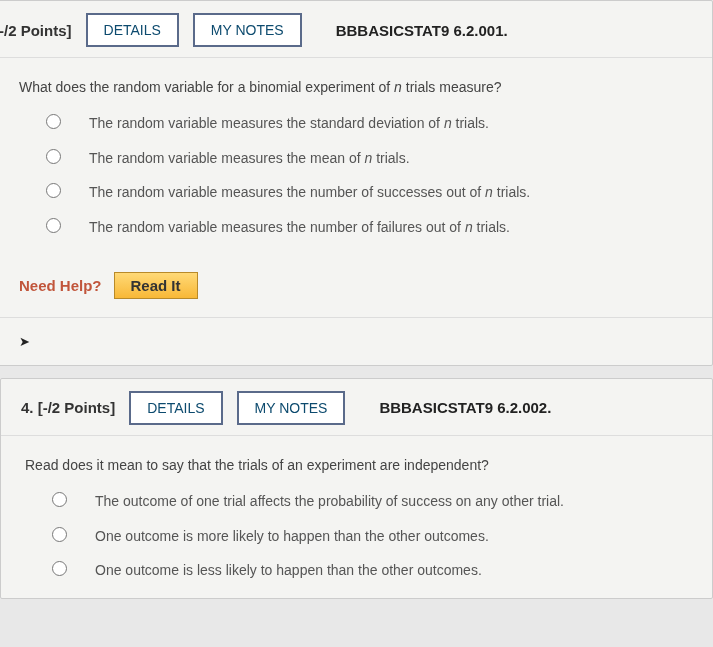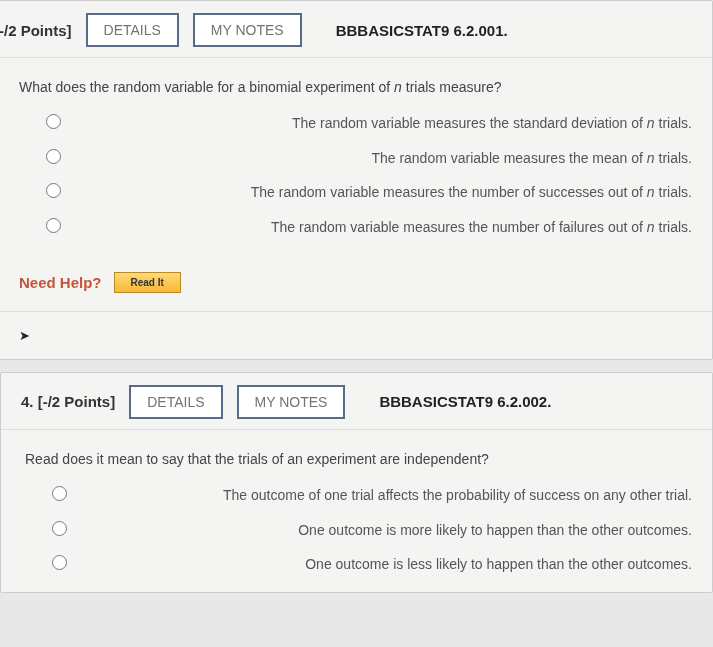"DETAILS" .btn { color: #737373 -> #0c4a6e }
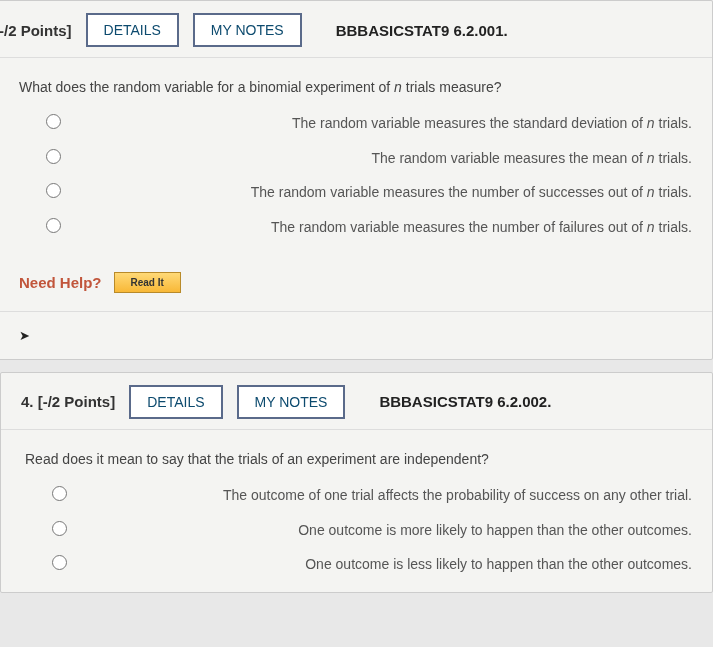"The random variable measures the" .opt { gap: 10px -> 25px; justify-content: space-between -> none }
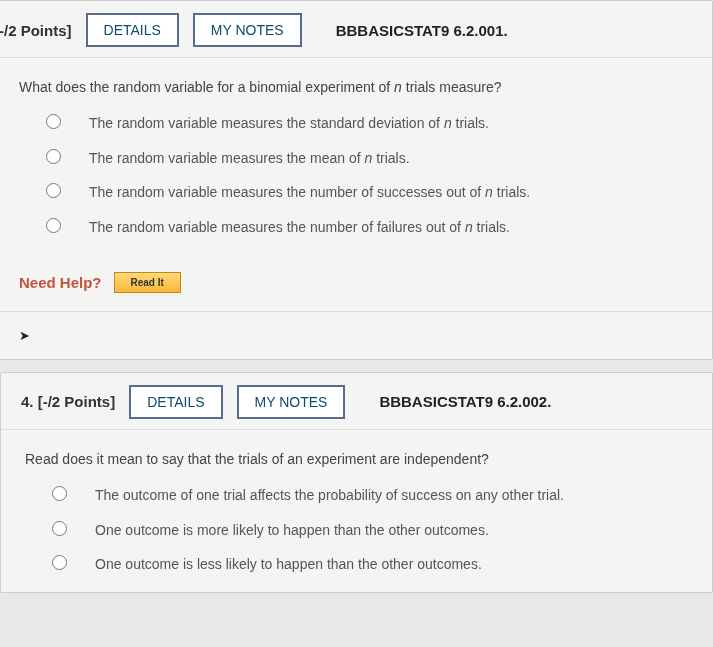"Read It" .read-it { font-size: 10px -> 15px }
